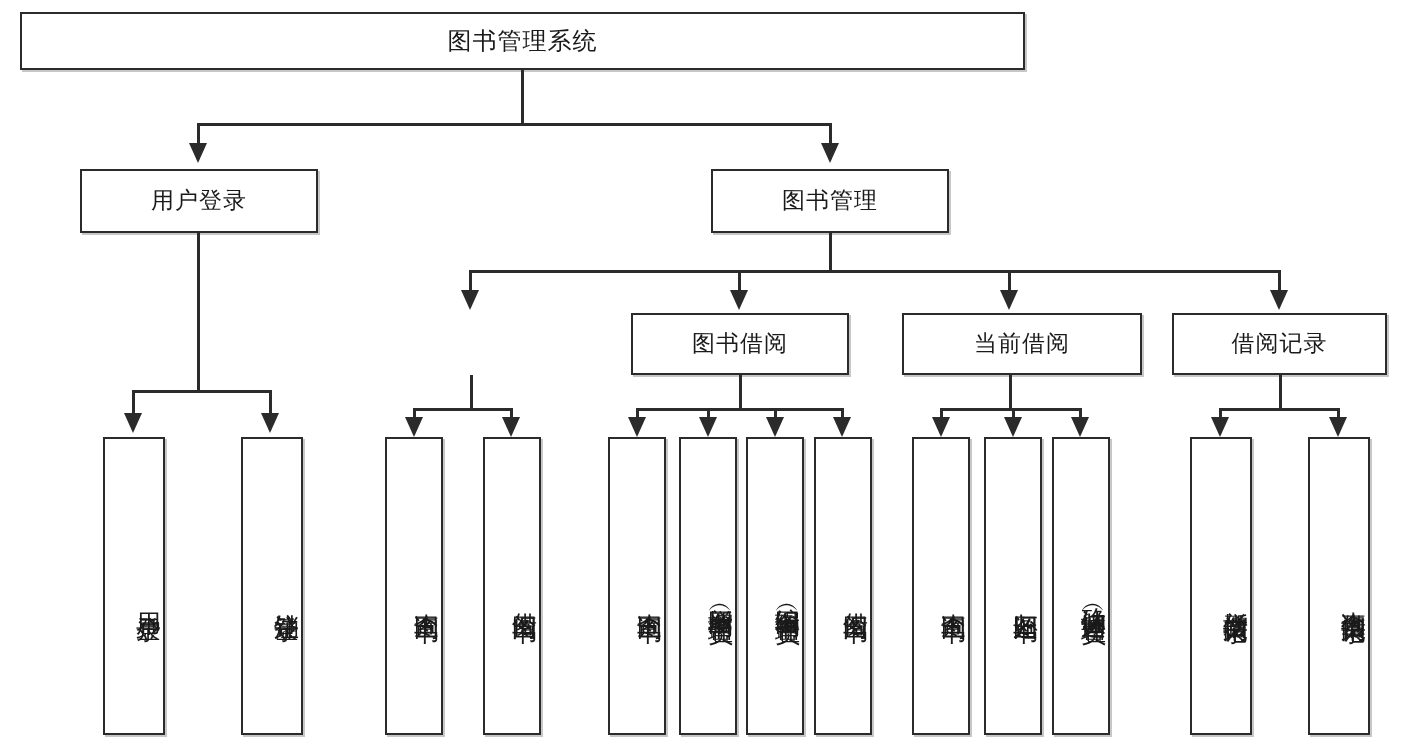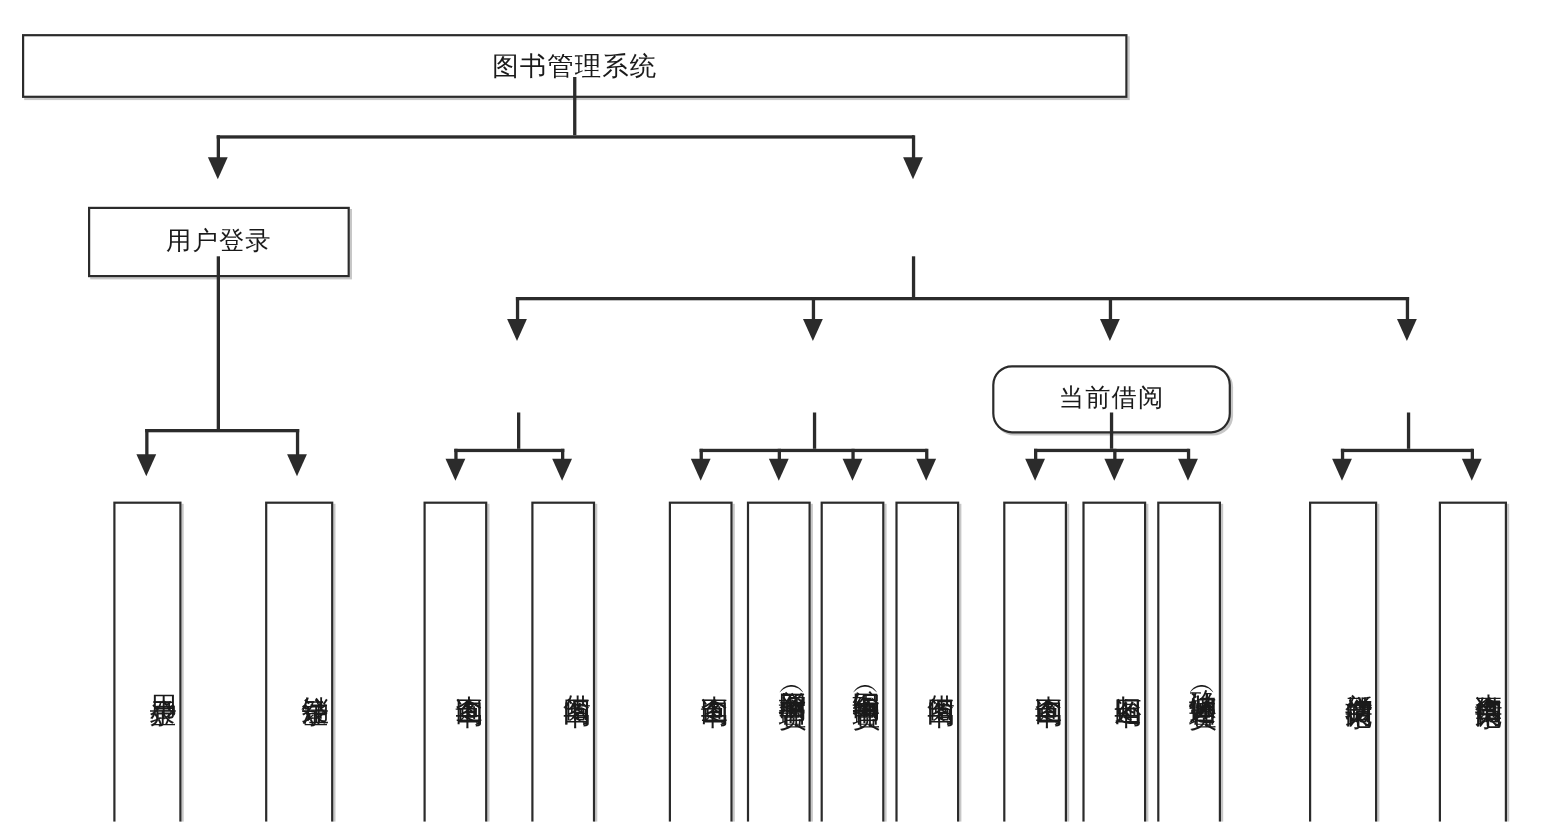"图书管理系统" .node { margin-top: 19px -> none }
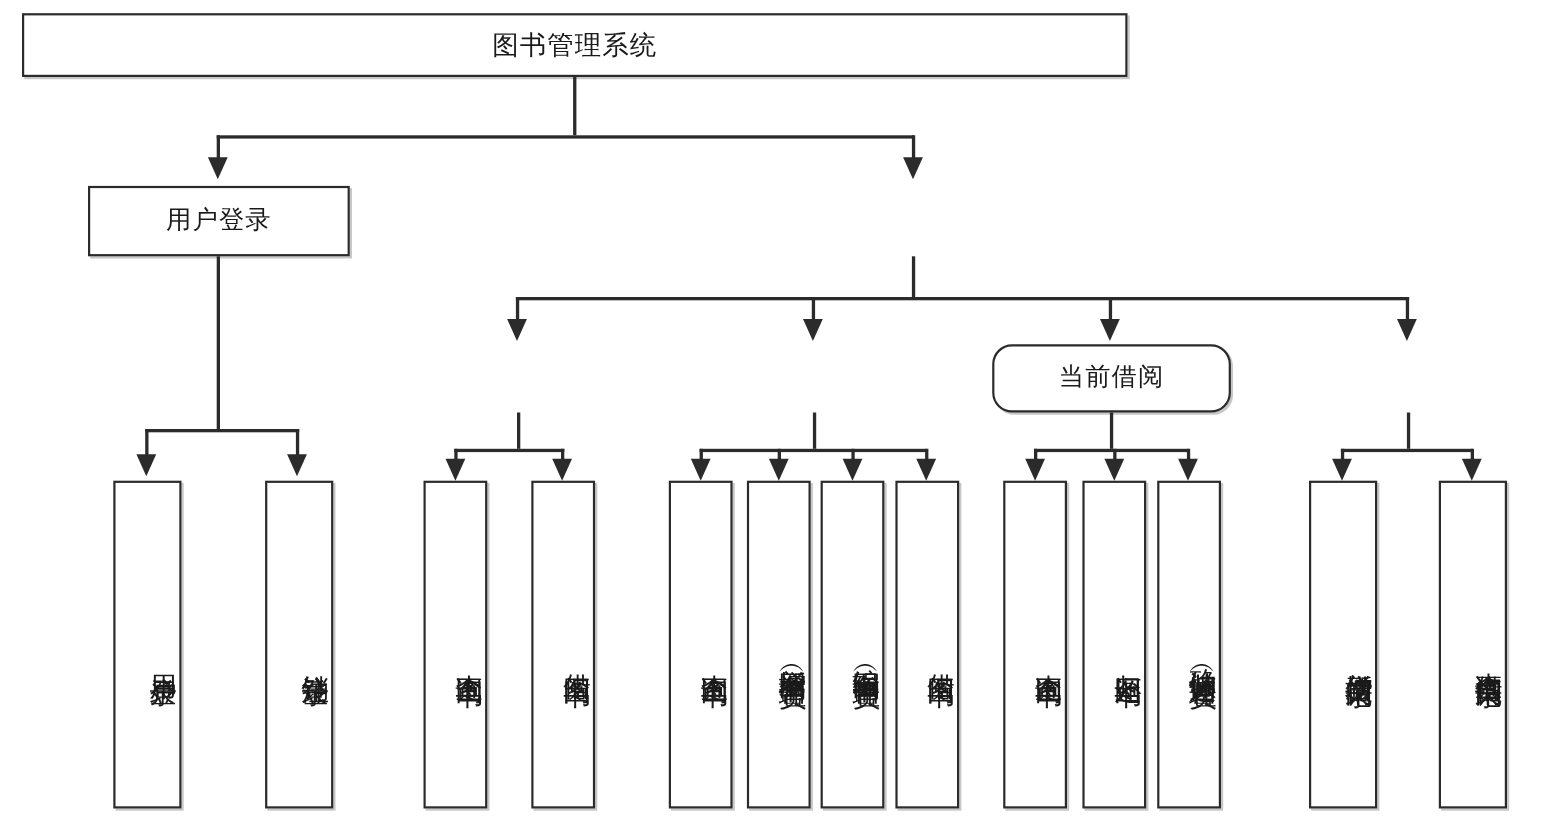"图书管理" div.node { html: none -> <div>图书管理</div> }
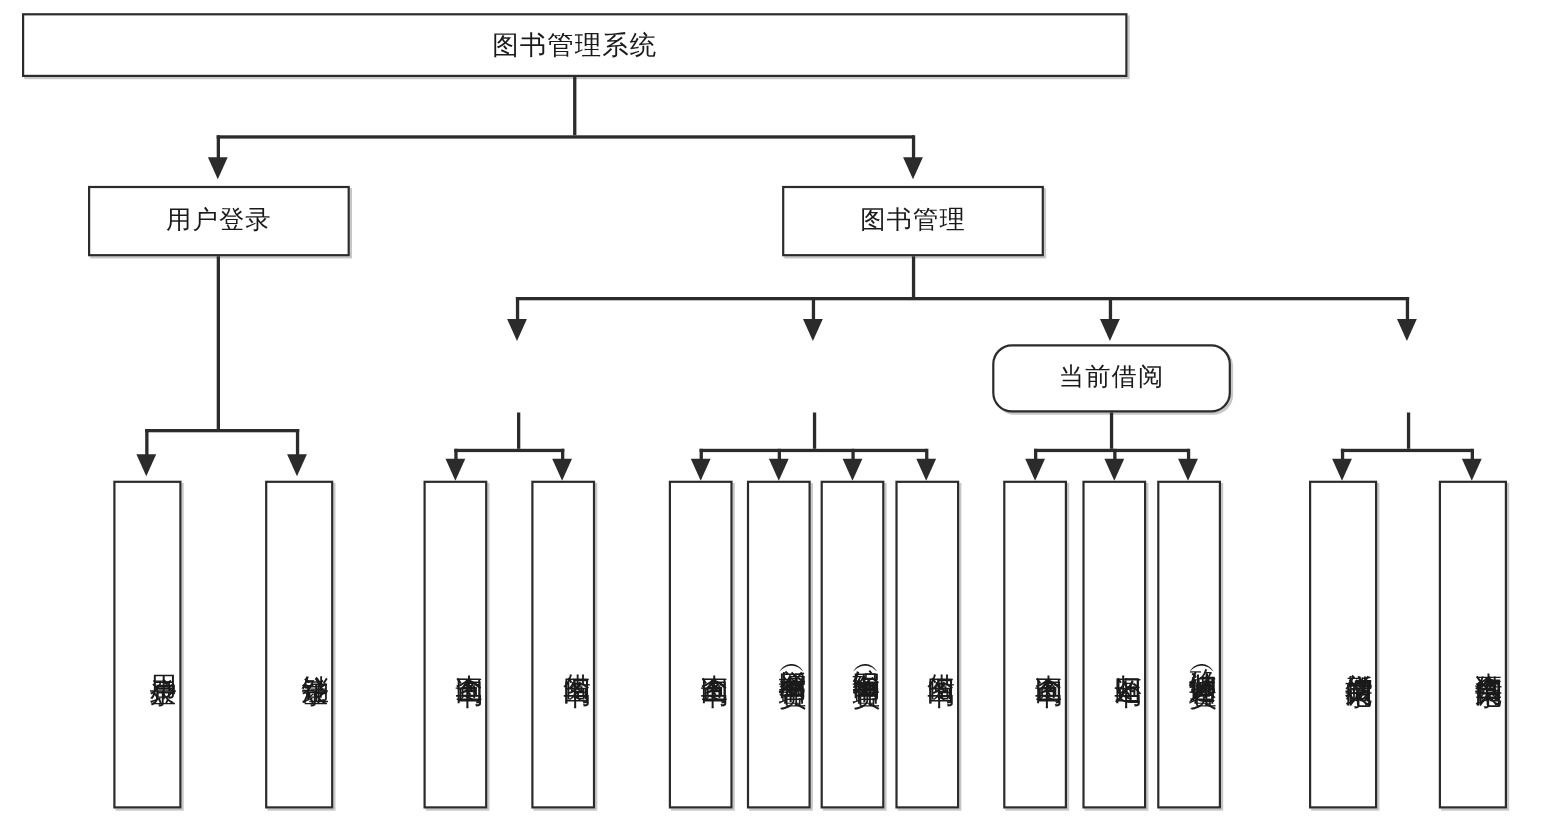"图书借阅" div.node { html: none -> <div>图书借阅</div> }
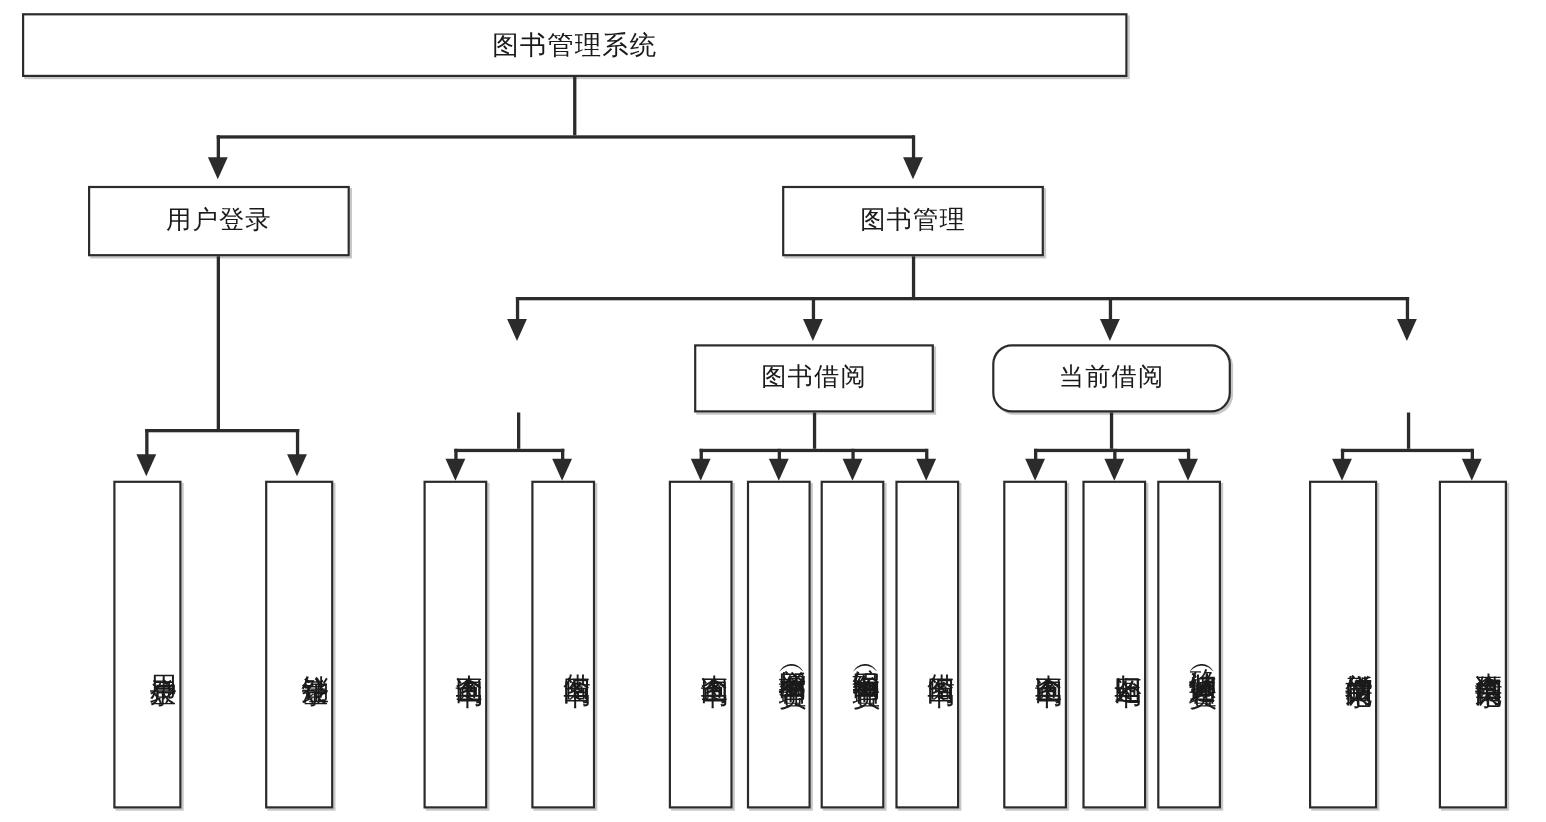"当前借阅" div.node { border-radius: 18px -> none; width: 217px -> 240px }
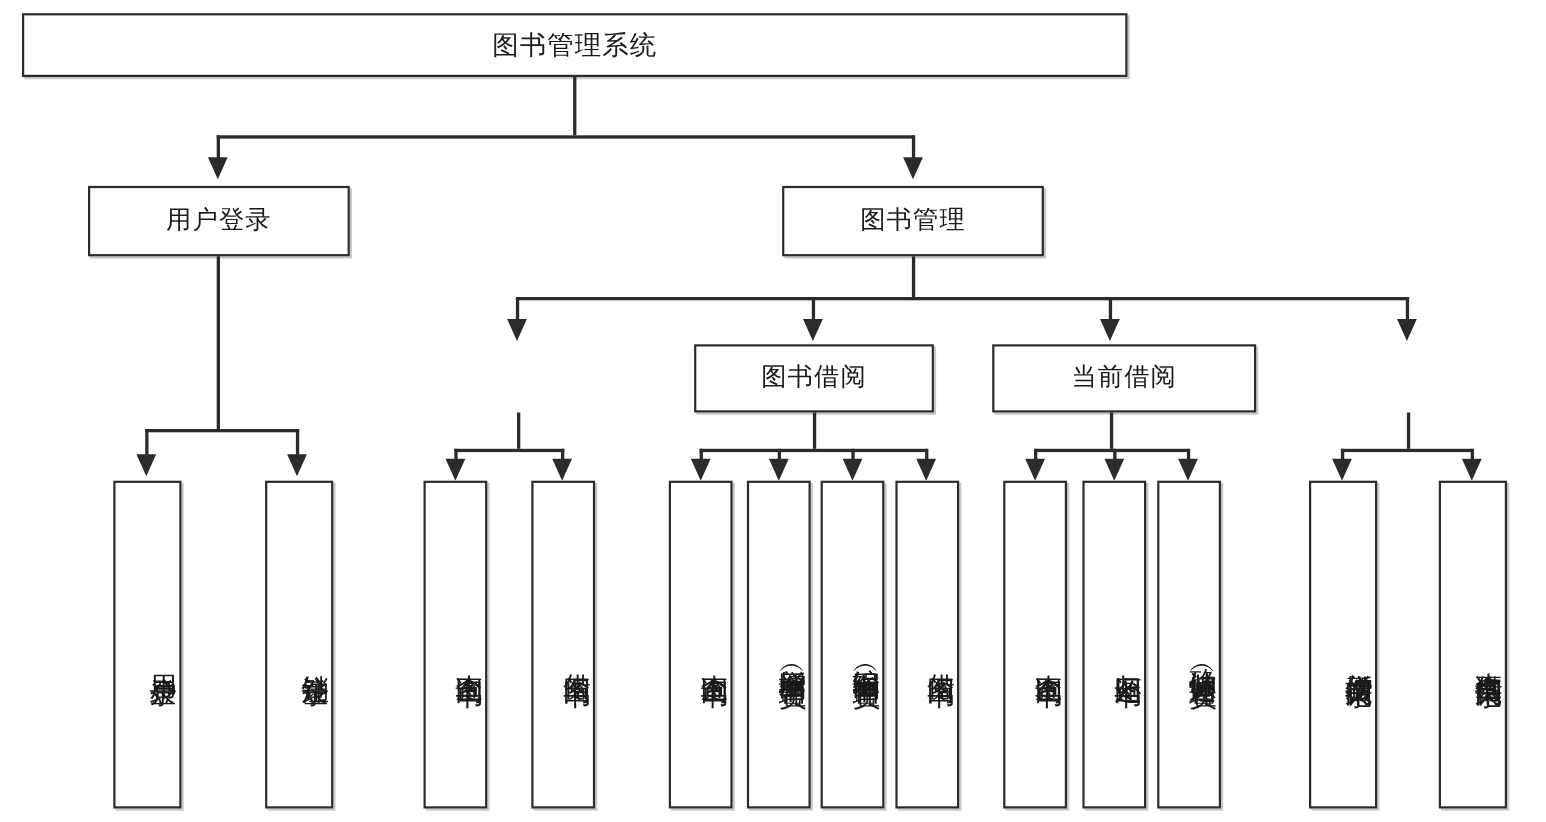"借阅记录" div.node { html: none -> <div>借阅记录</div> }
